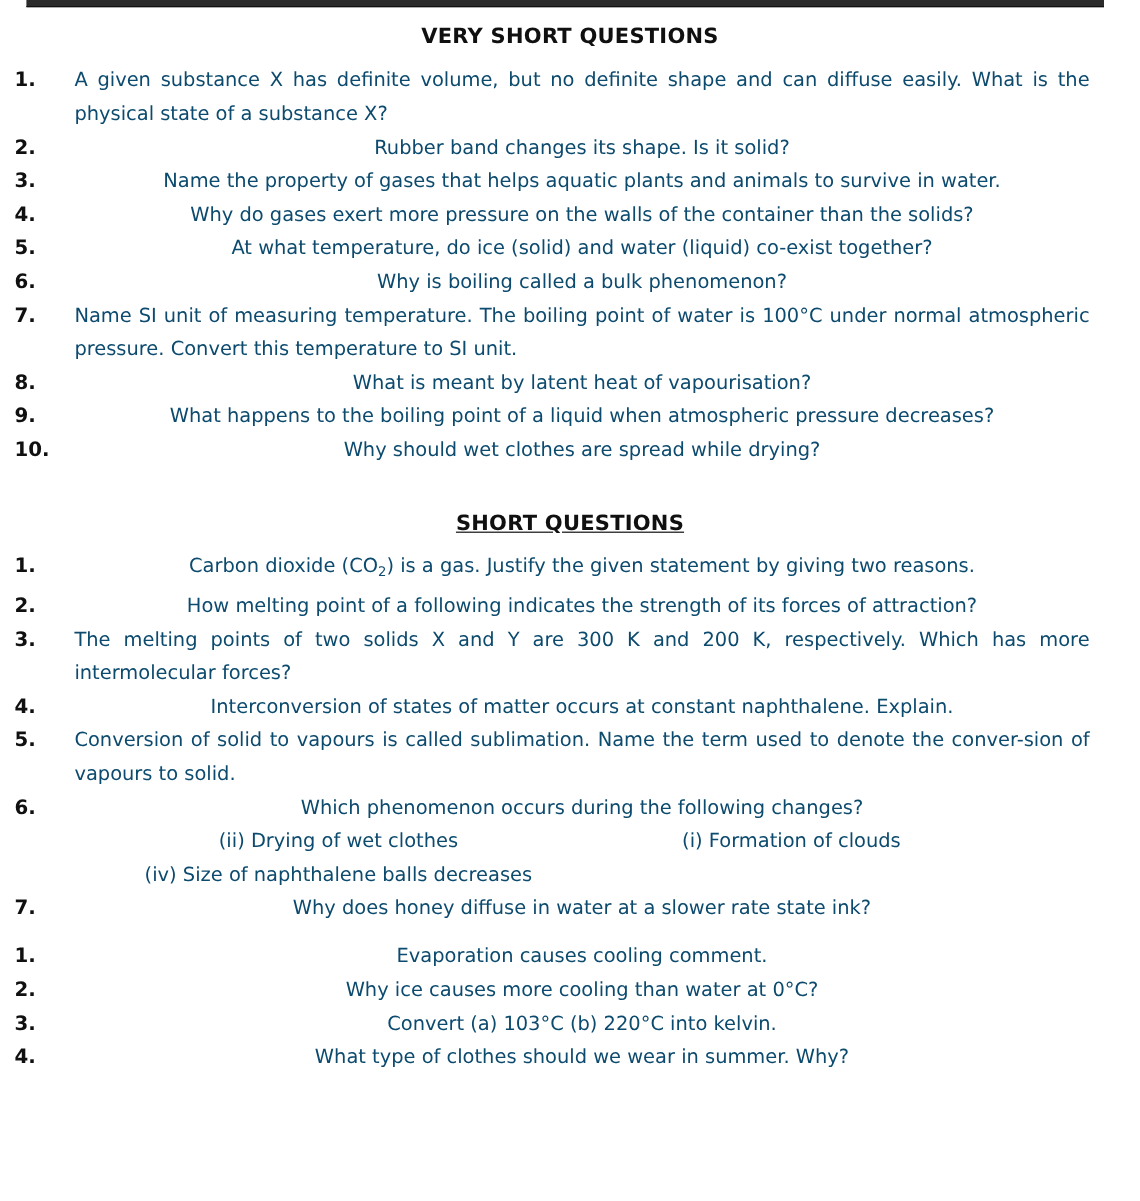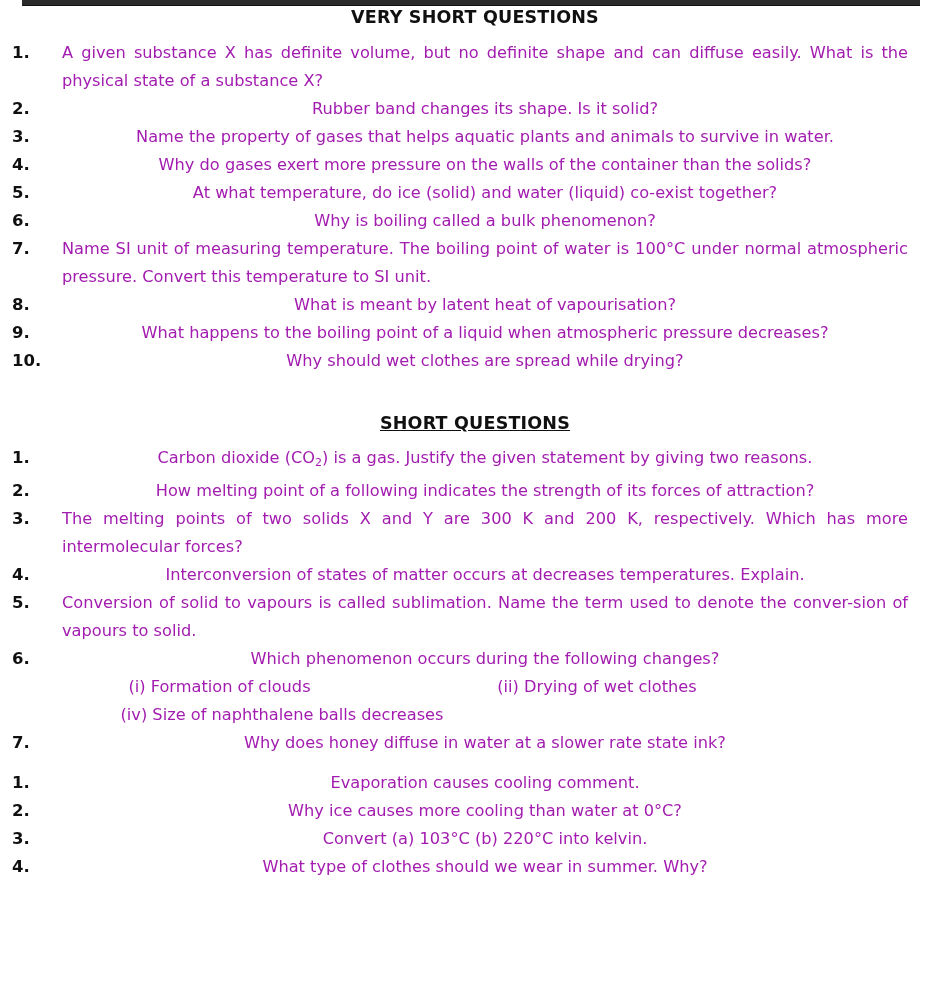"VERY SHORT QUESTIONS" .section.first .section-heading { padding-top: 4px -> 18px }
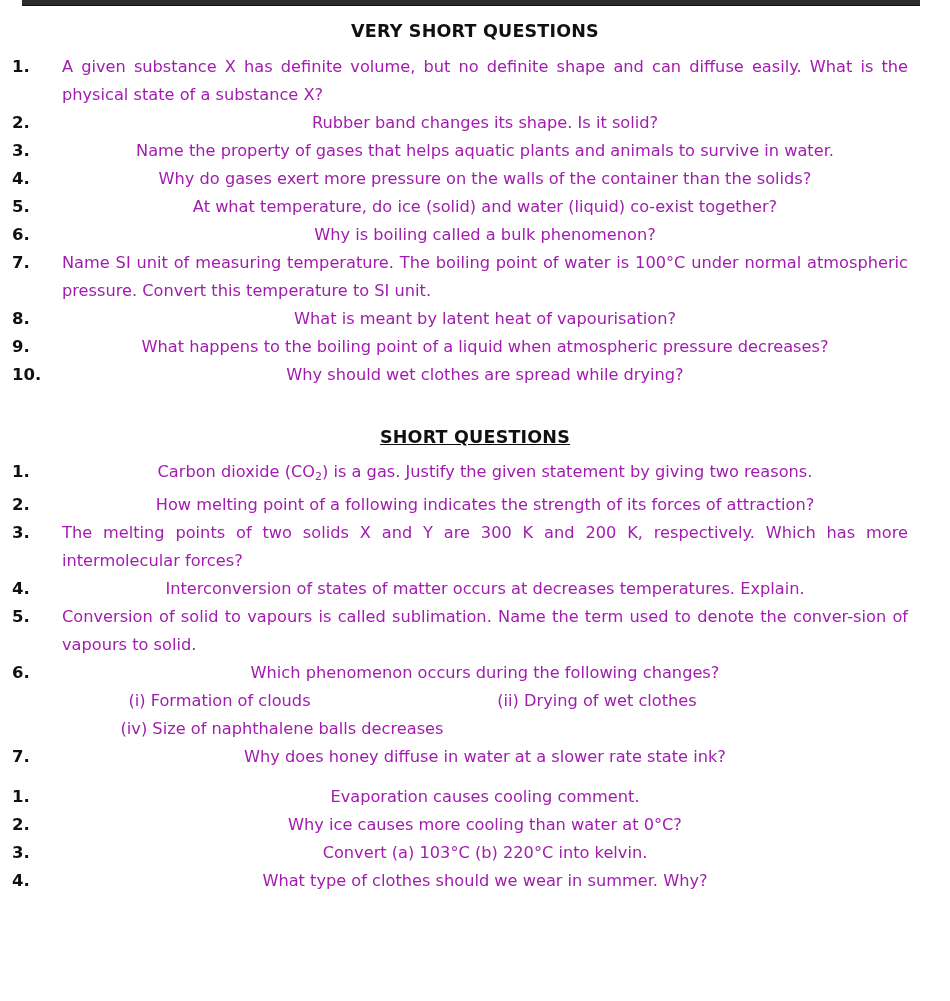"A given substance X has" .q-text { color: #a21caf -> #0c4a6e }
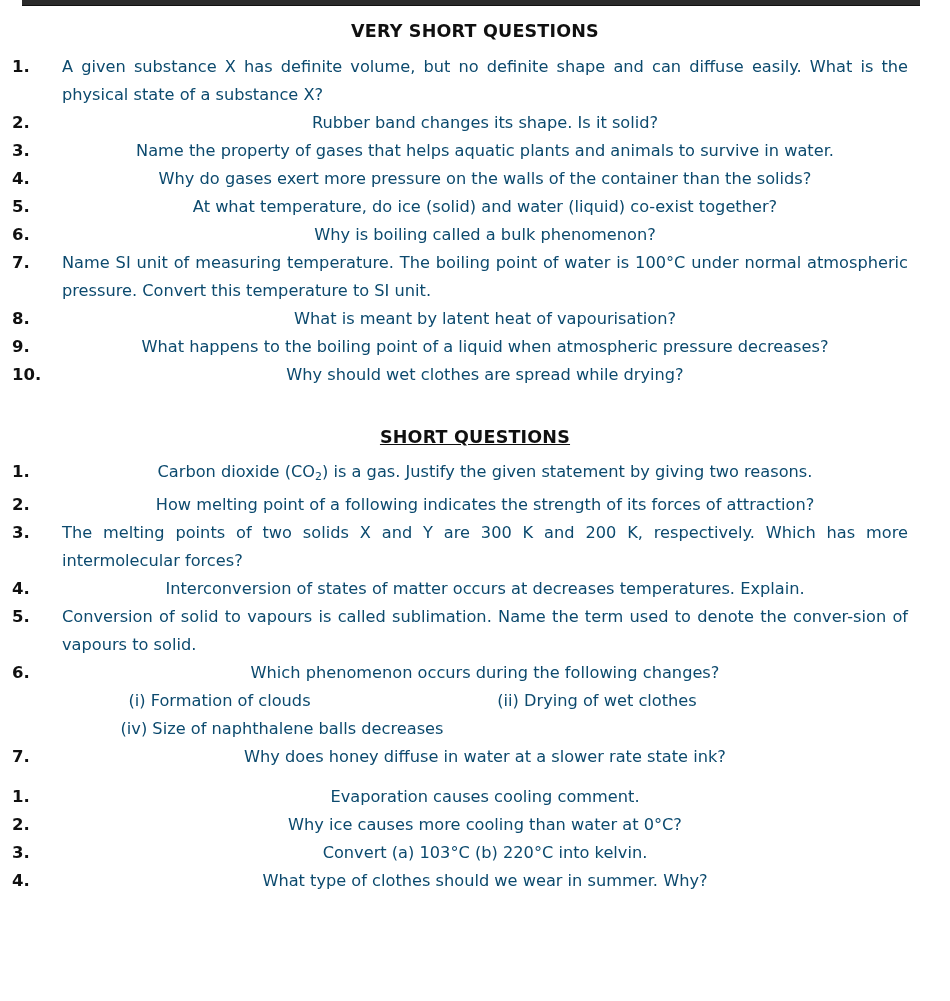"Interconversion of states of matter" div.q-text { text: decreases temperatures -> constant naphthalene }
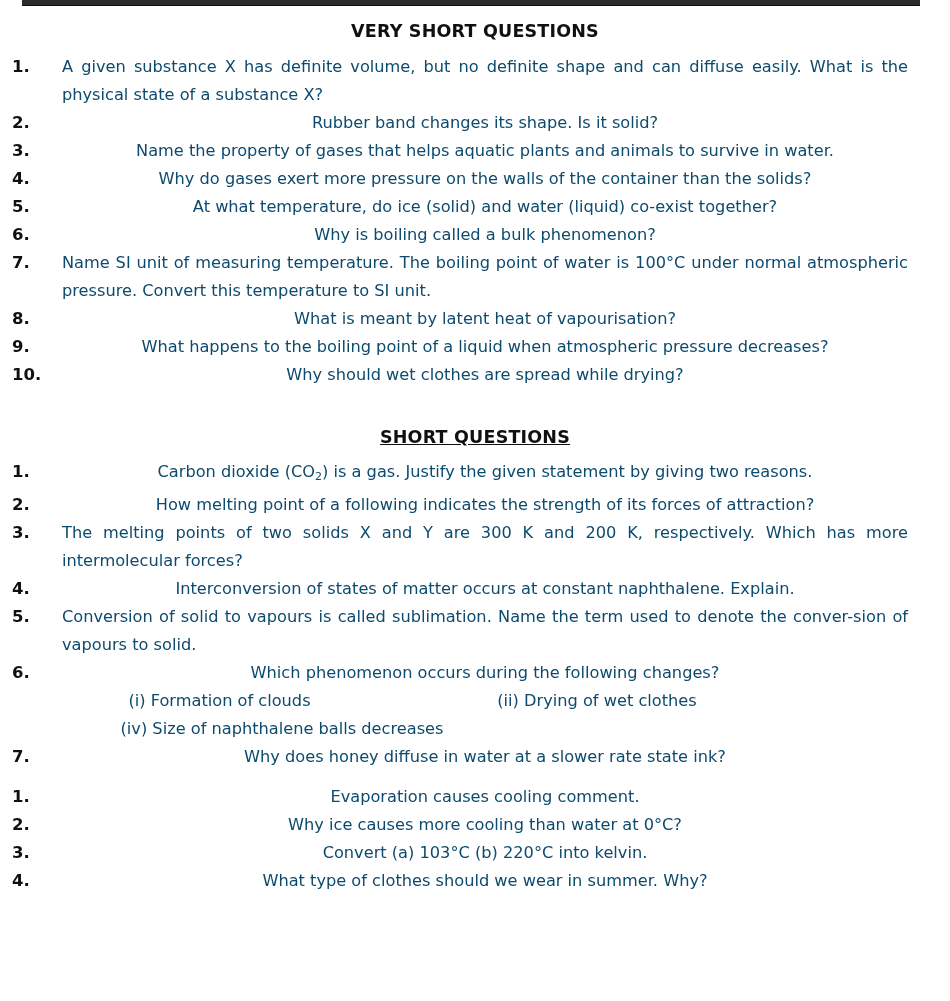"(i) Formation of clouds" div.sub-item { order: before "(ii) Drying of wet clothes" -> after "(ii) Drying of wet clothes" }
